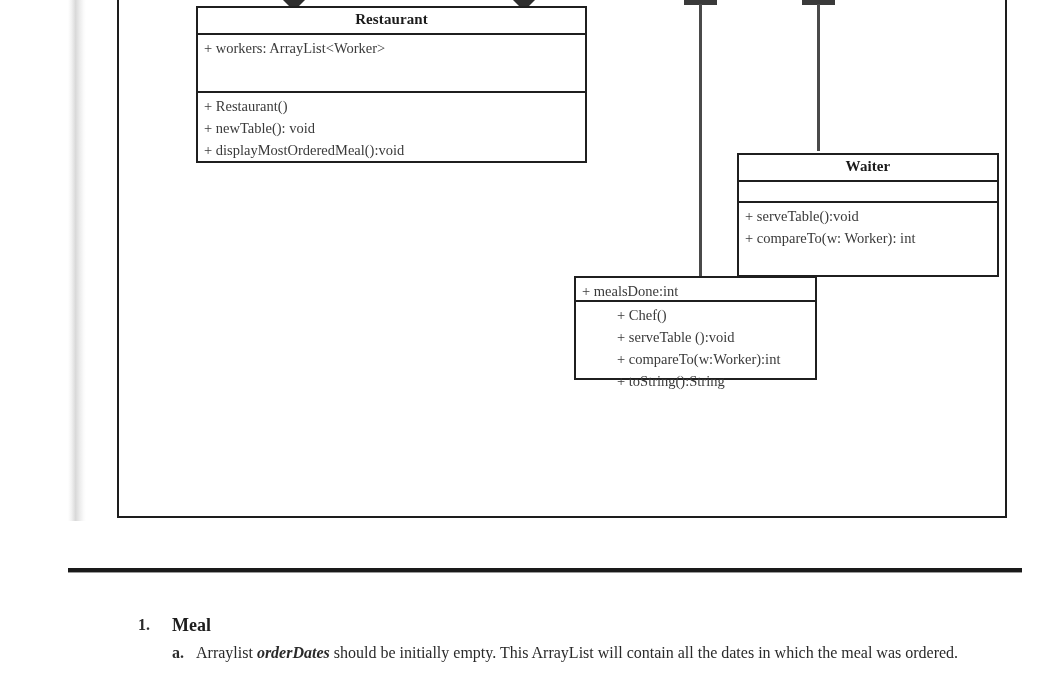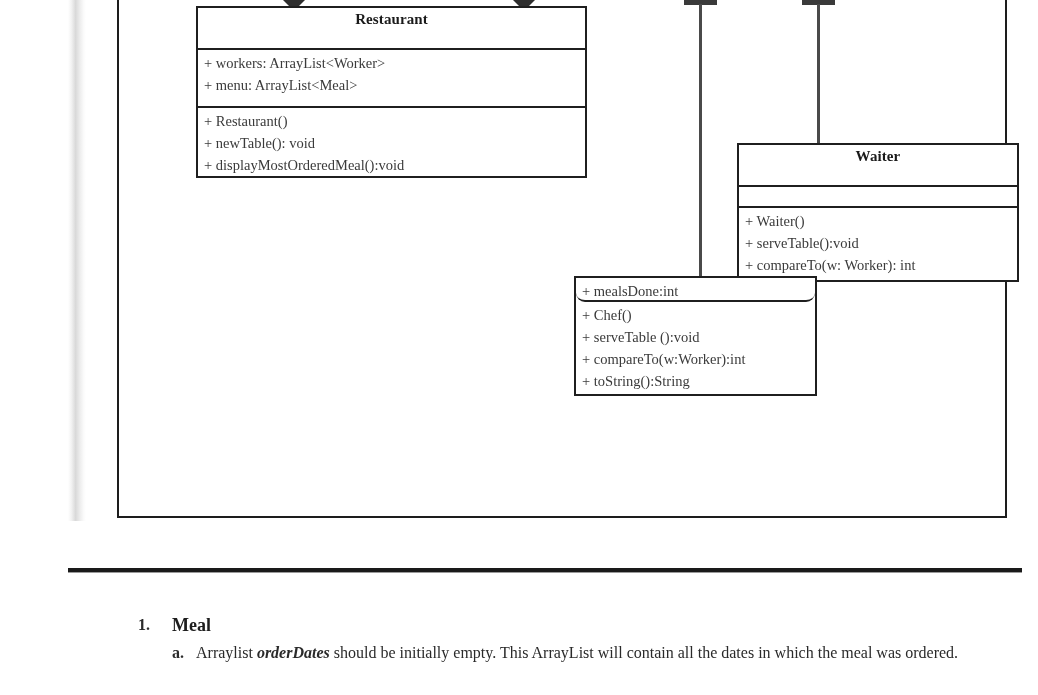"Restaurant" .uml-title { padding: 1px 0 19px 0 -> 1px 0 4px 0 }
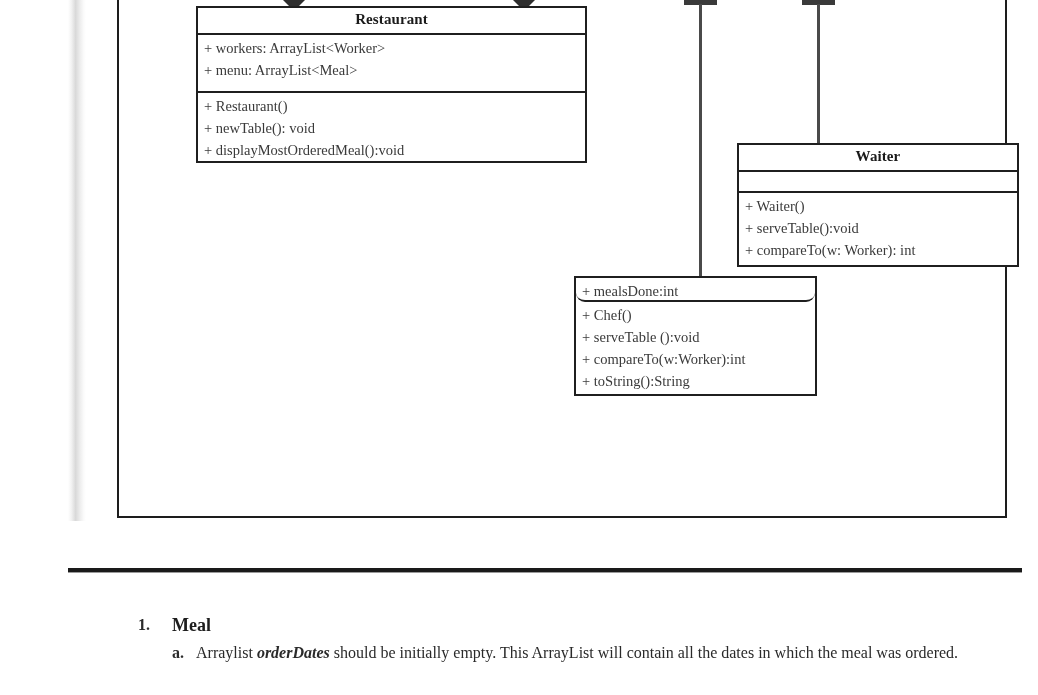"+ menu: ArrayList<Meal>" div.uml-line { html: <div>+ menu: ArrayList&lt;Meal&gt;</div> -> none }
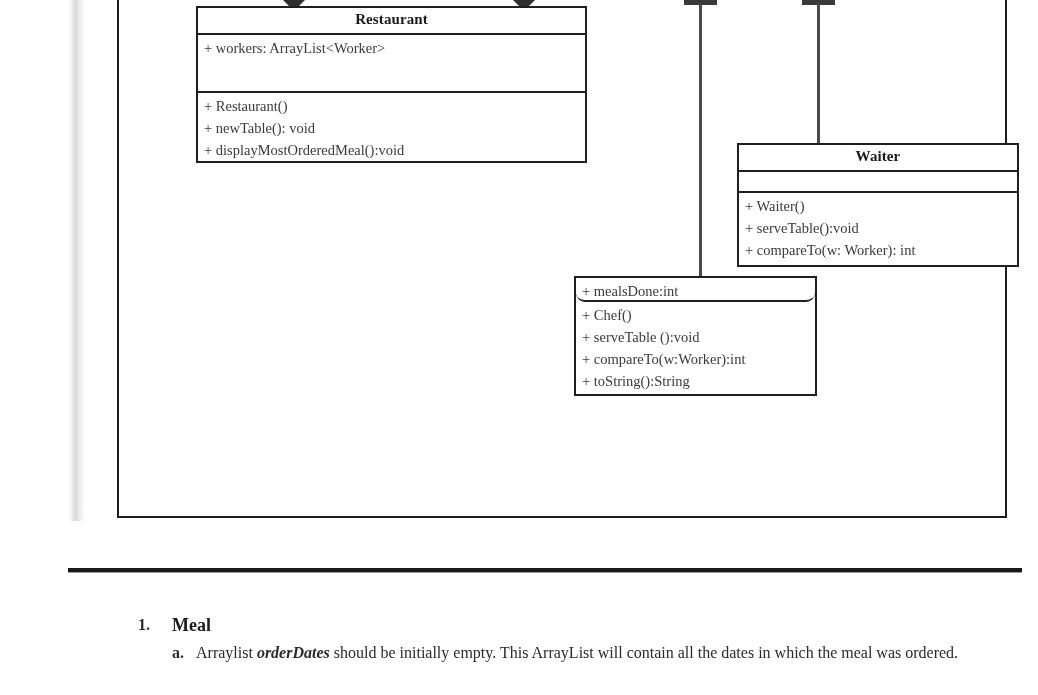"Waiter" #class-waiter { top: 143px -> 153px; width: 282px -> 262px }
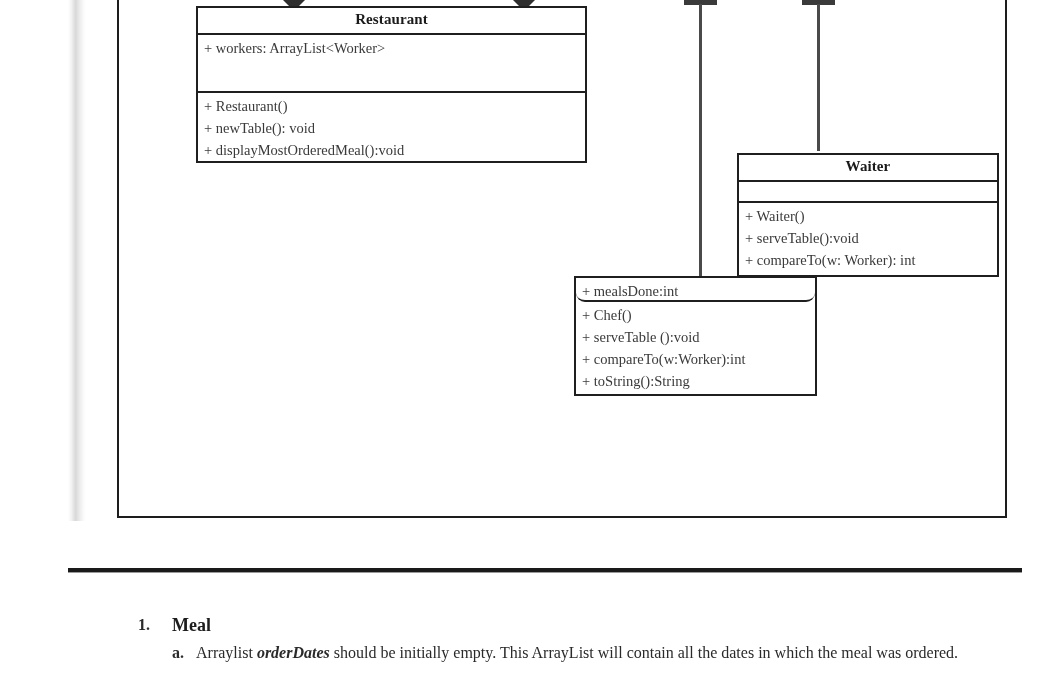"+ Waiter()" div.uml-line { html: <div>+ Waiter()</div> -> none }
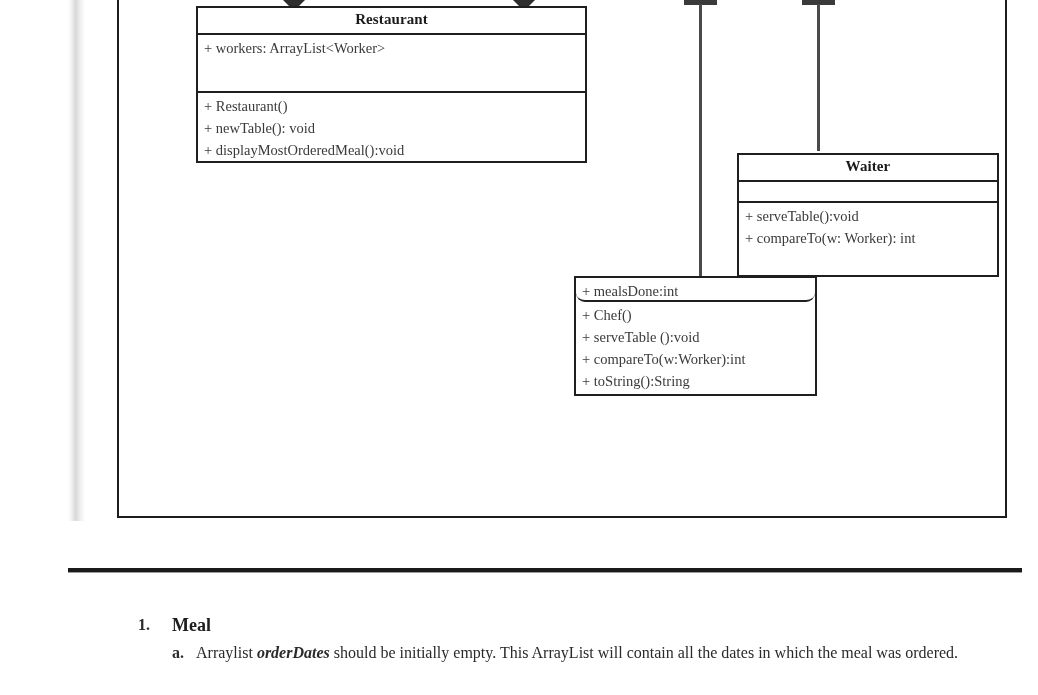"+ mealsDone:int" #class-chef .uml-attrs { border-radius: 9px -> none }
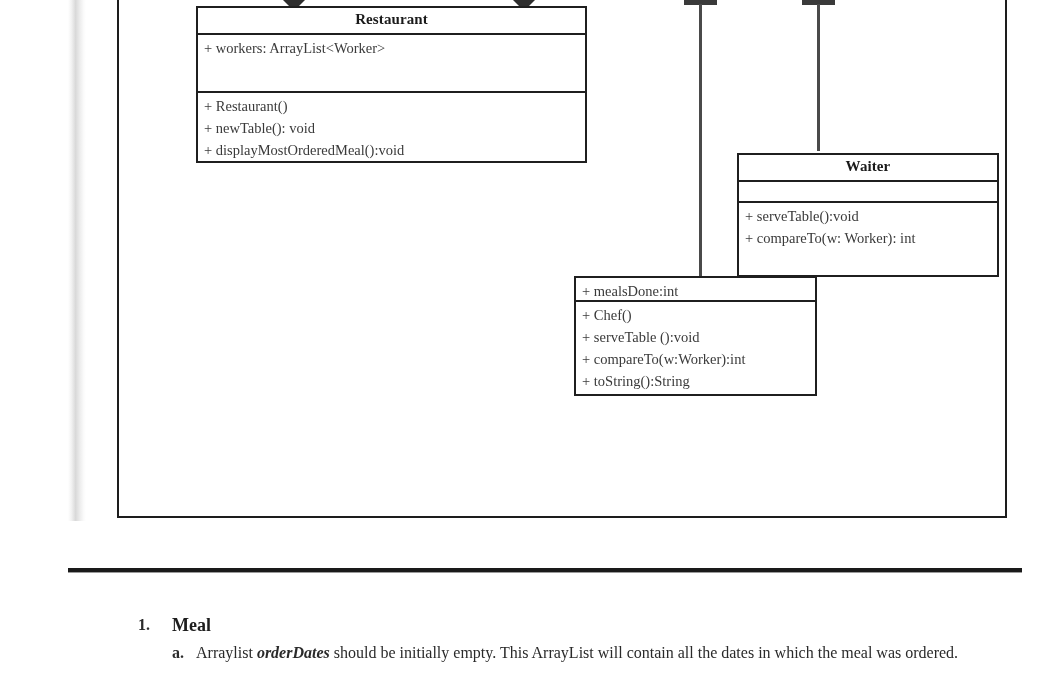"+ Chef()" #class-chef .uml-methods { height: 92px -> 76px; margin-left: none -> 35px }
